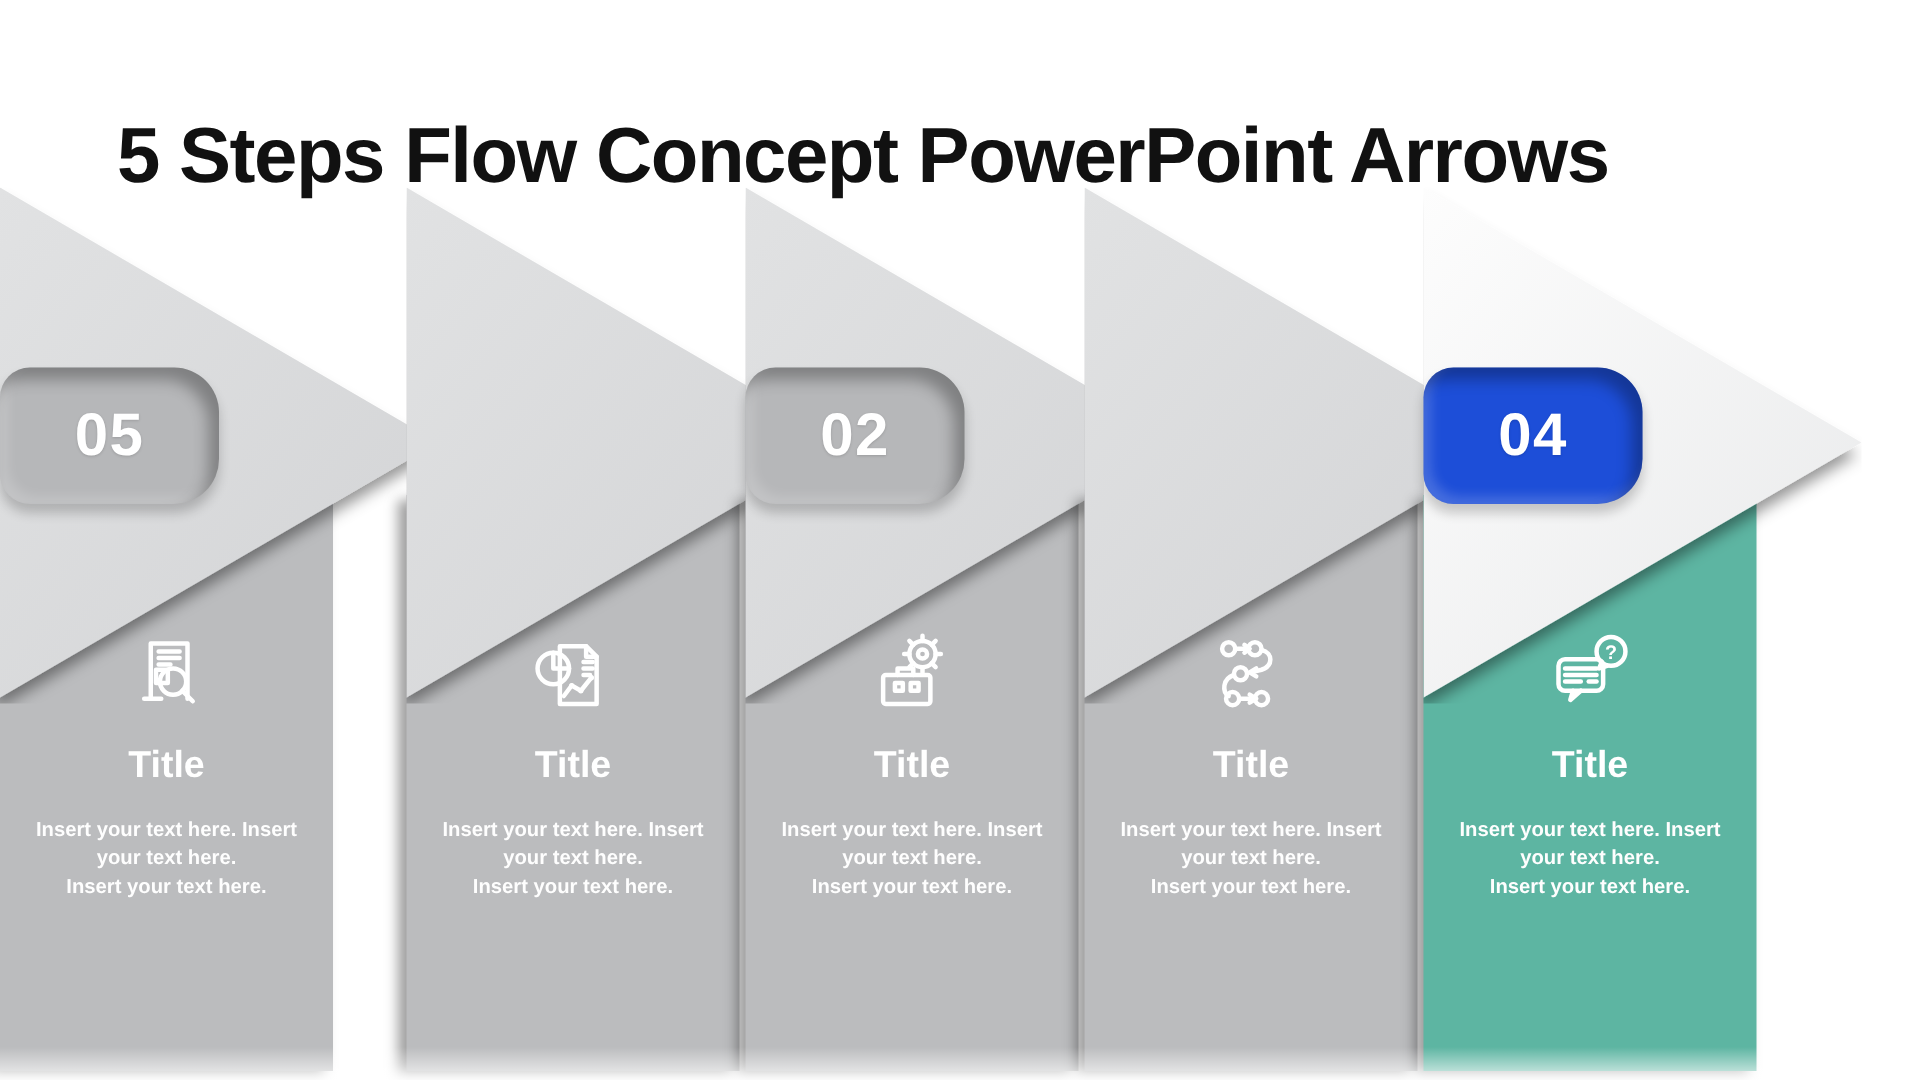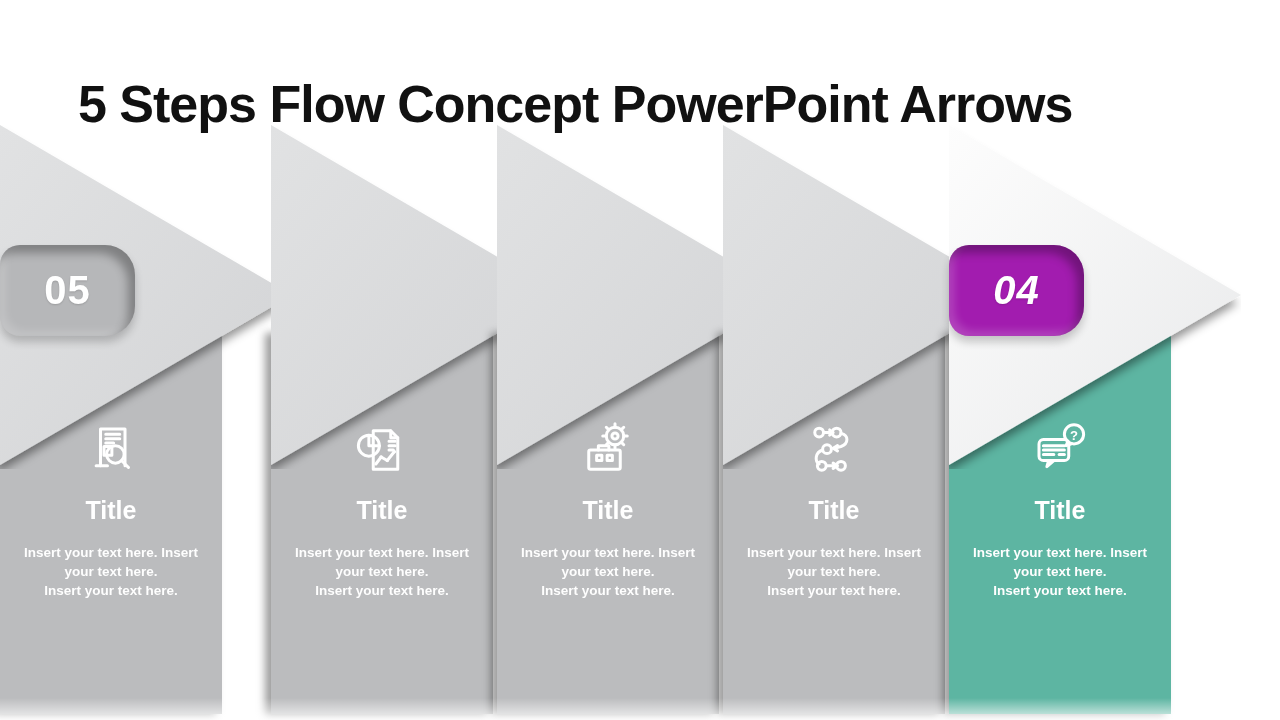"05" .badge { width: 135px -> 146px }
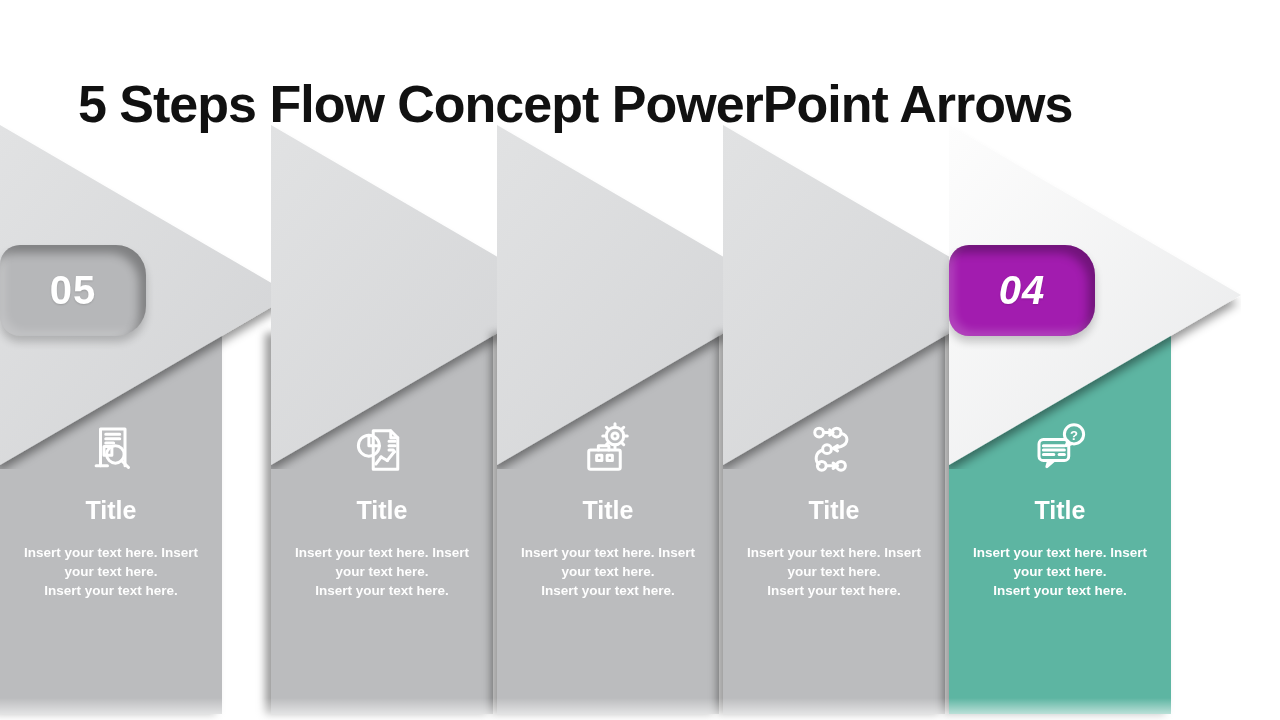"02" div.badge { html: none -> <div> <span>02</span> </div> }
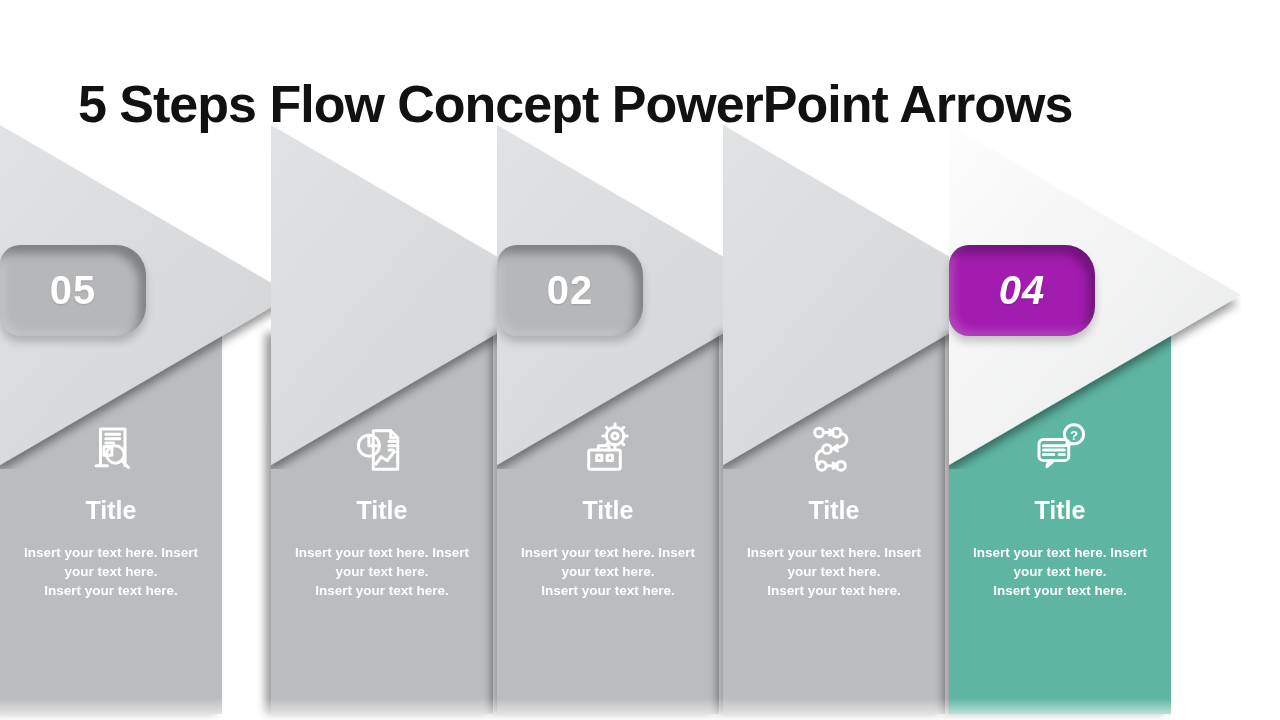"04" .step.accent .badge { background: #a21caf -> #1d4ed8; font-style: italic -> none }
